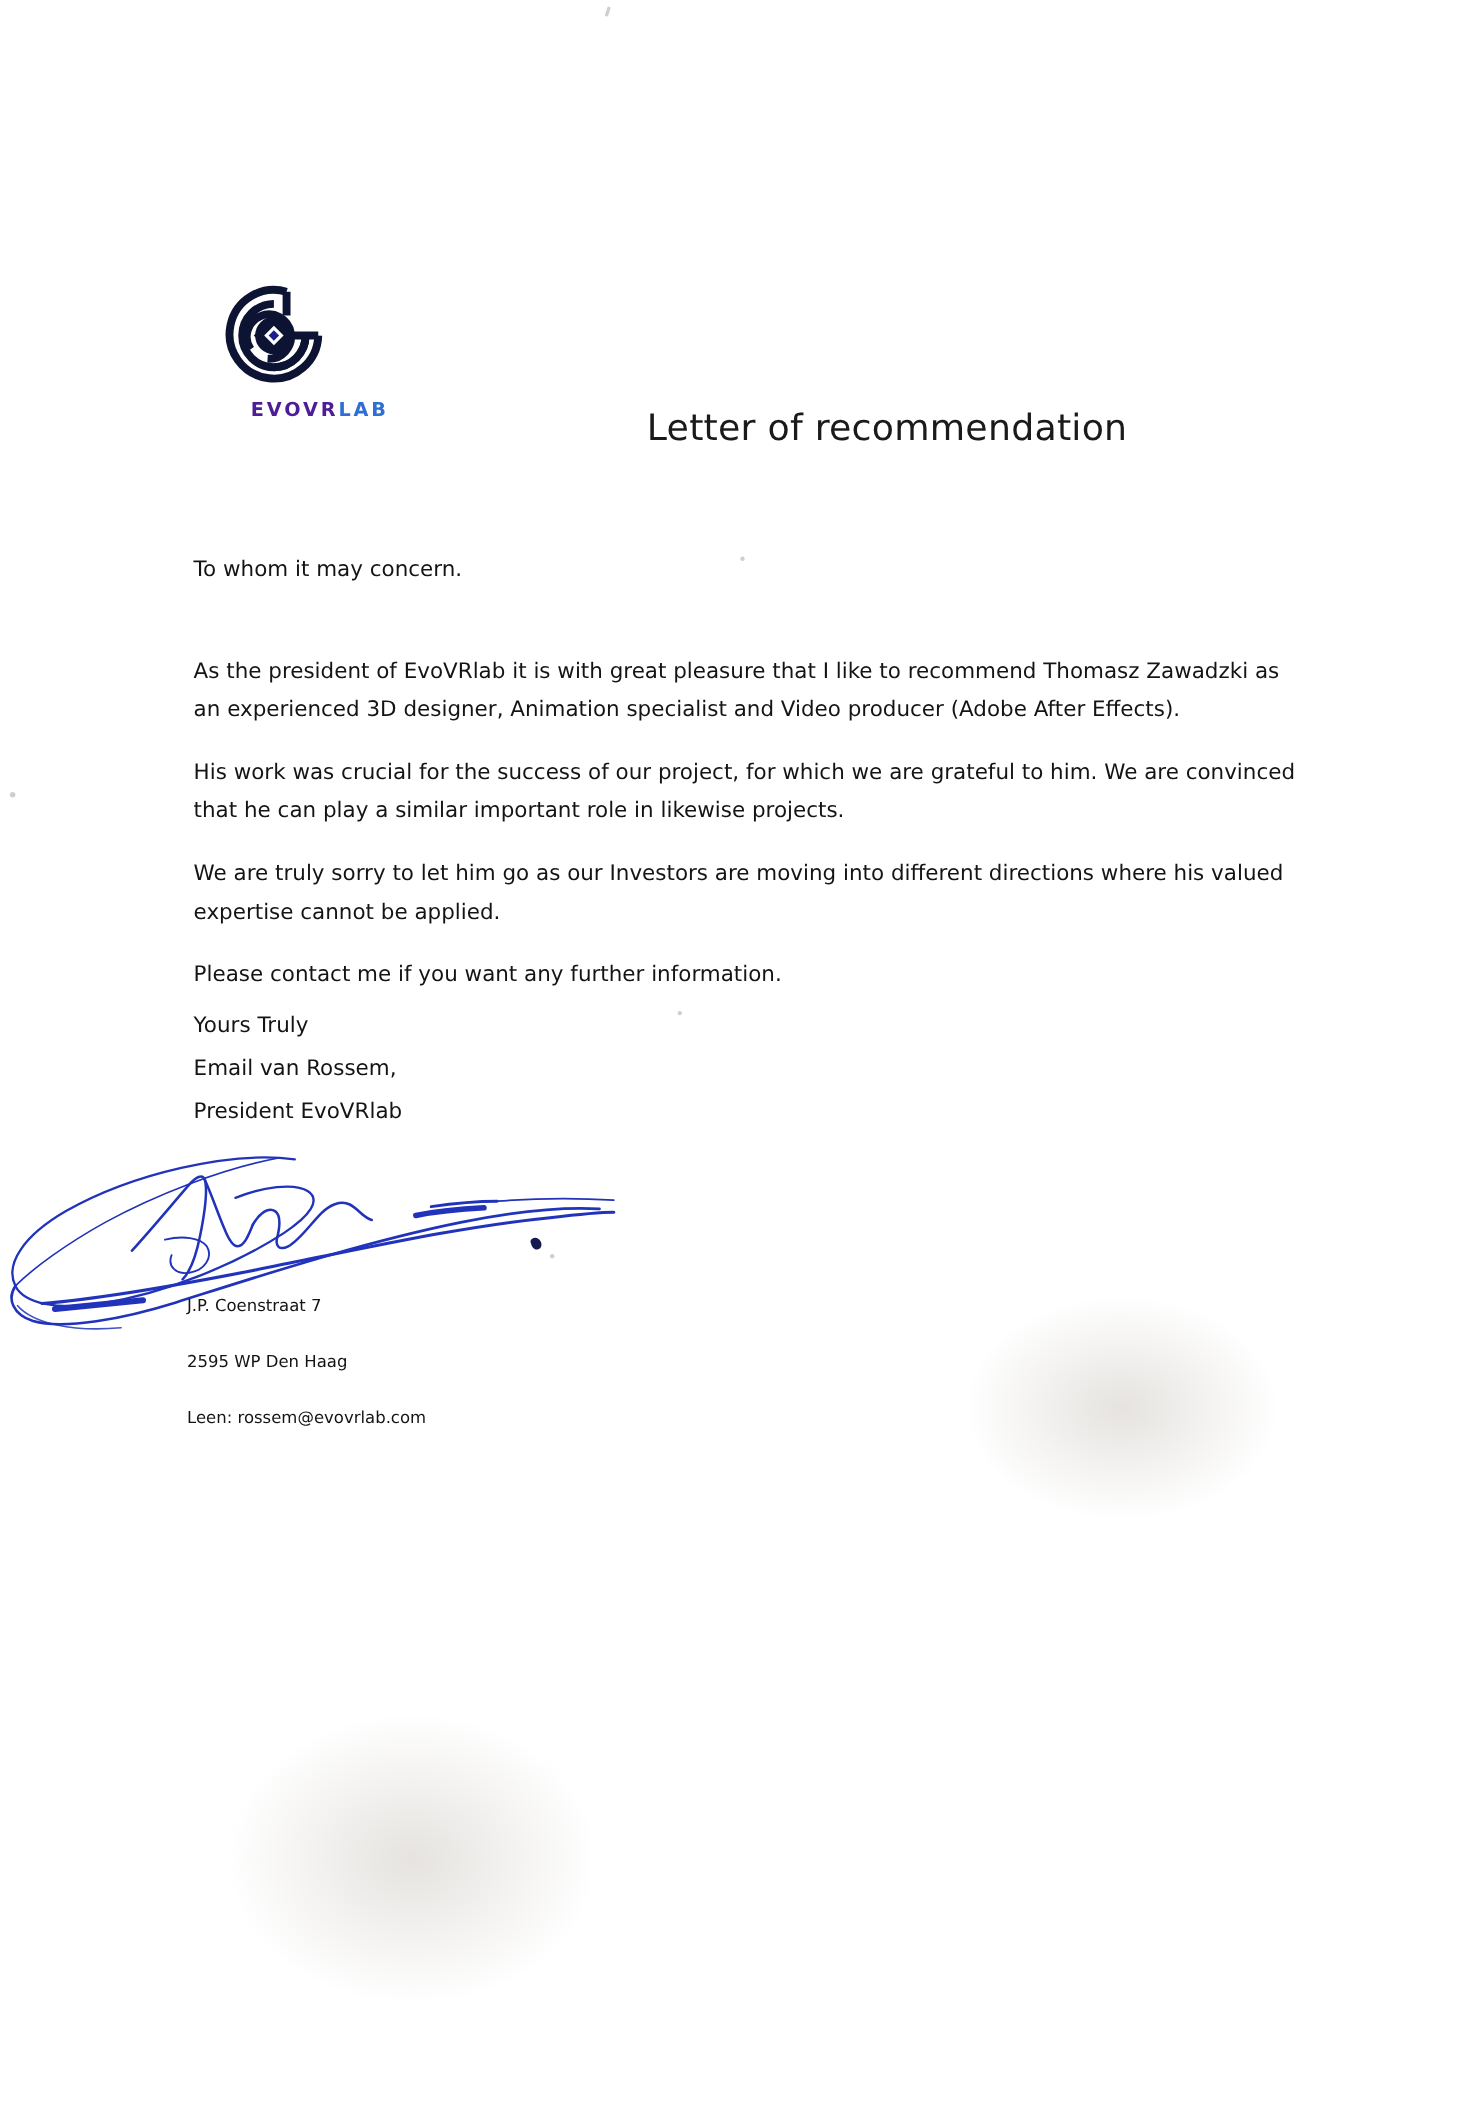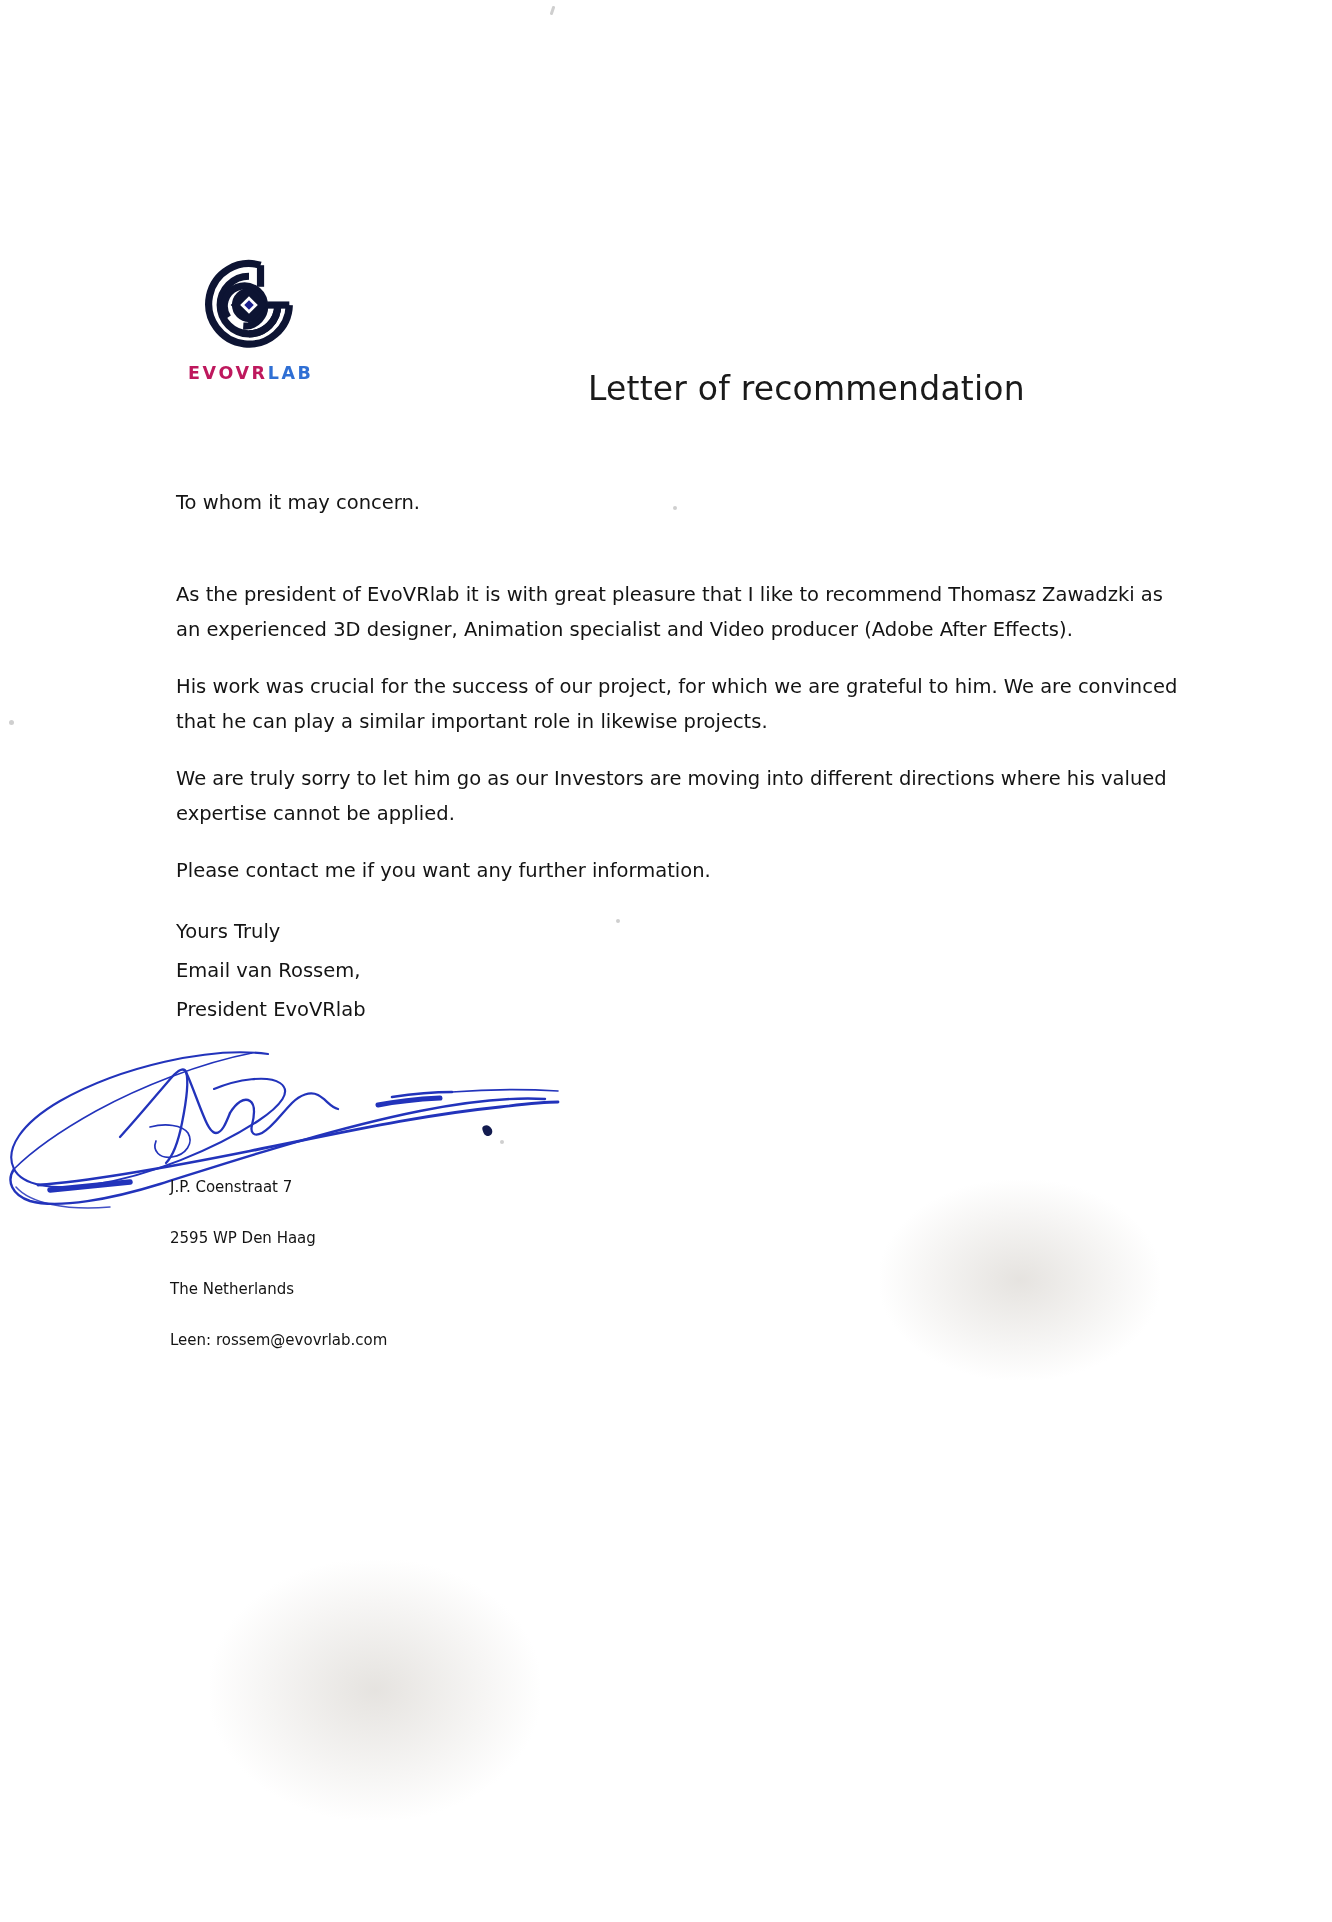"EVOVR" .wordmark .wm-a { color: #be185d -> #4c1d95; margin-left: none -> 40px }
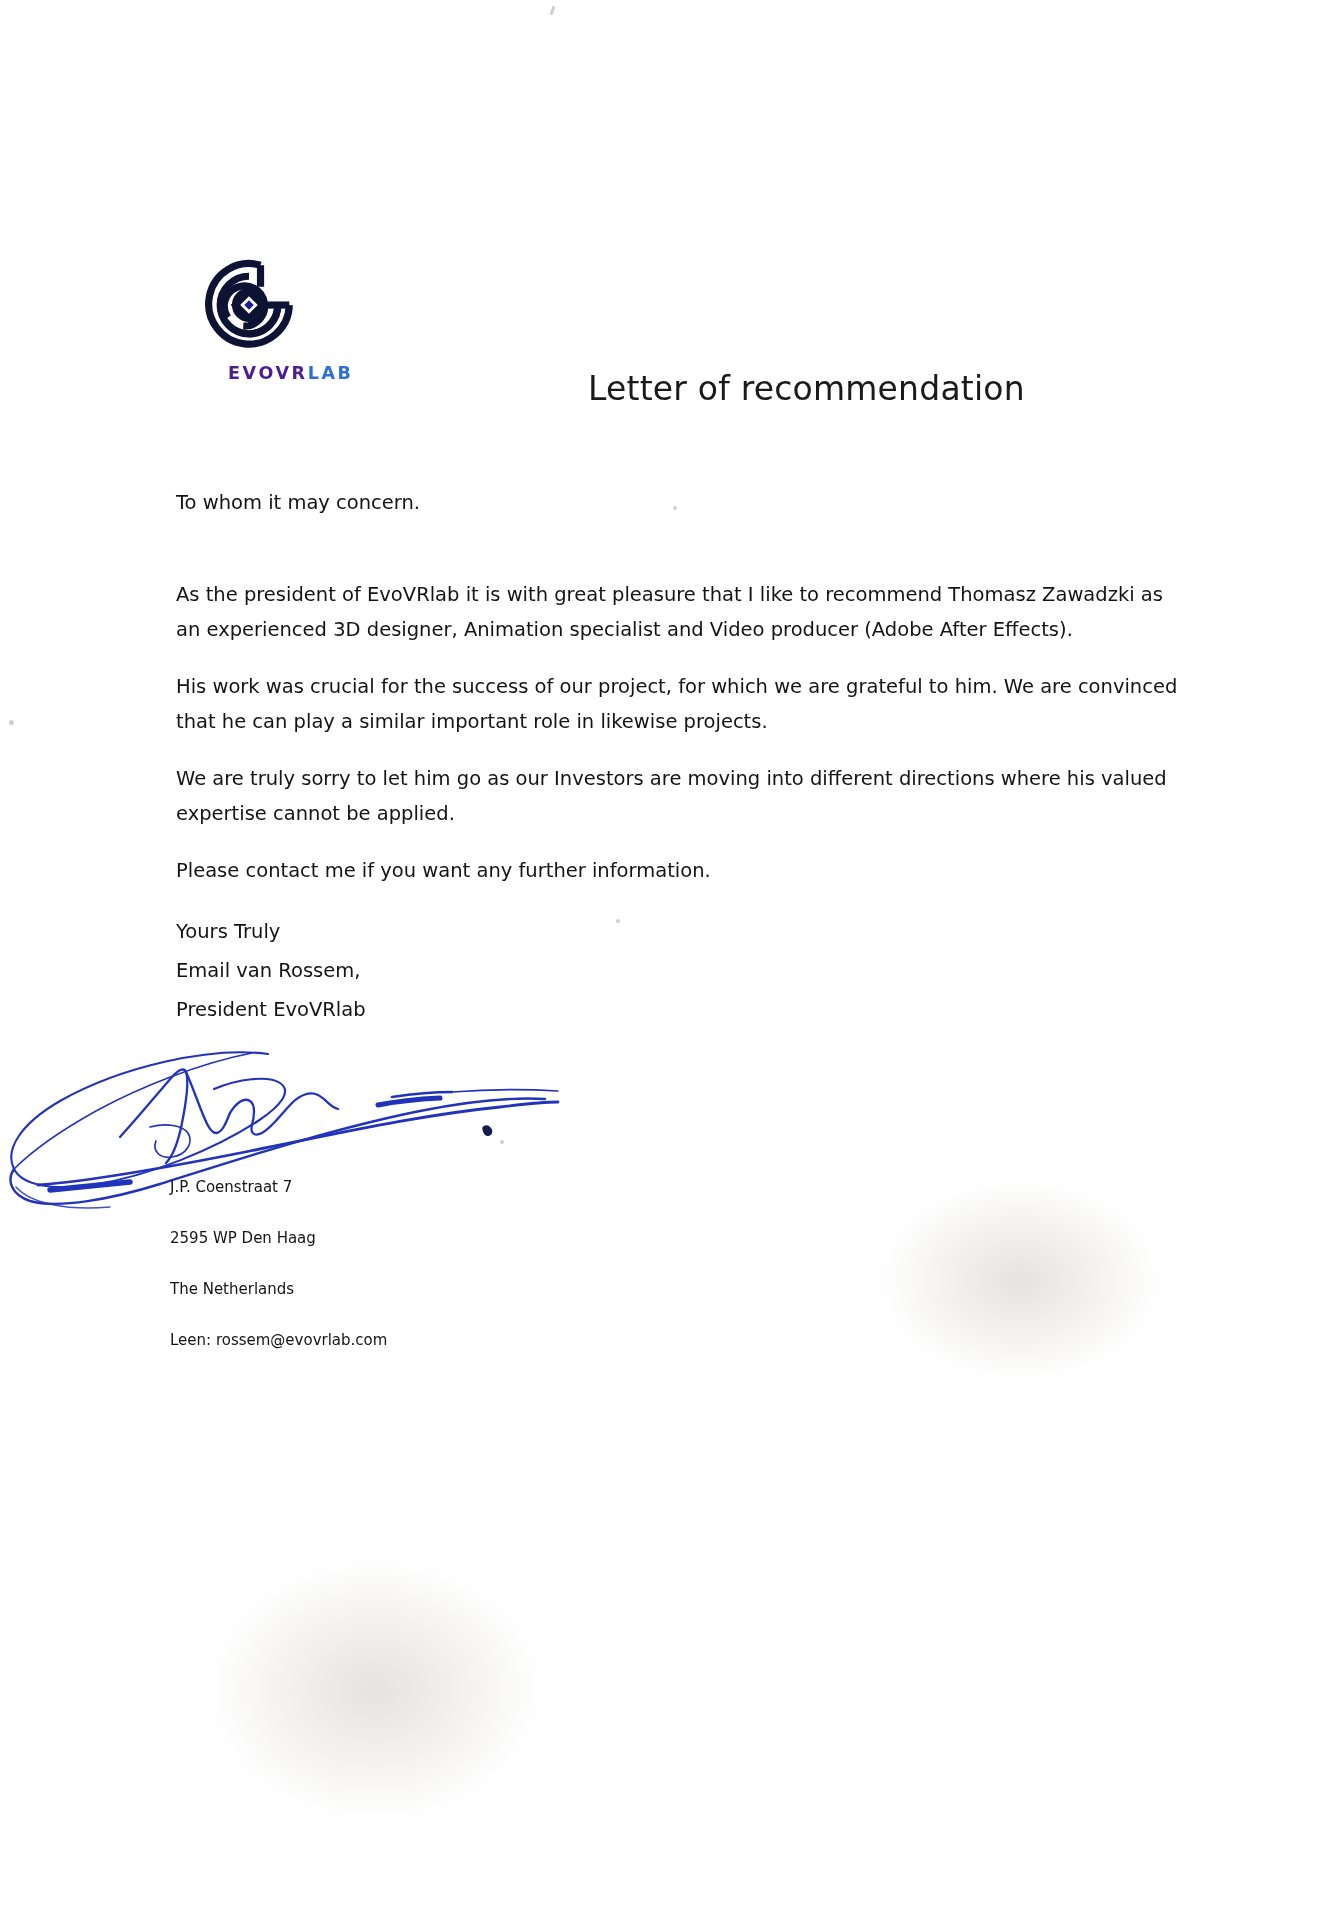"To whom it may concern." .body-col { top: 485px -> 500px }
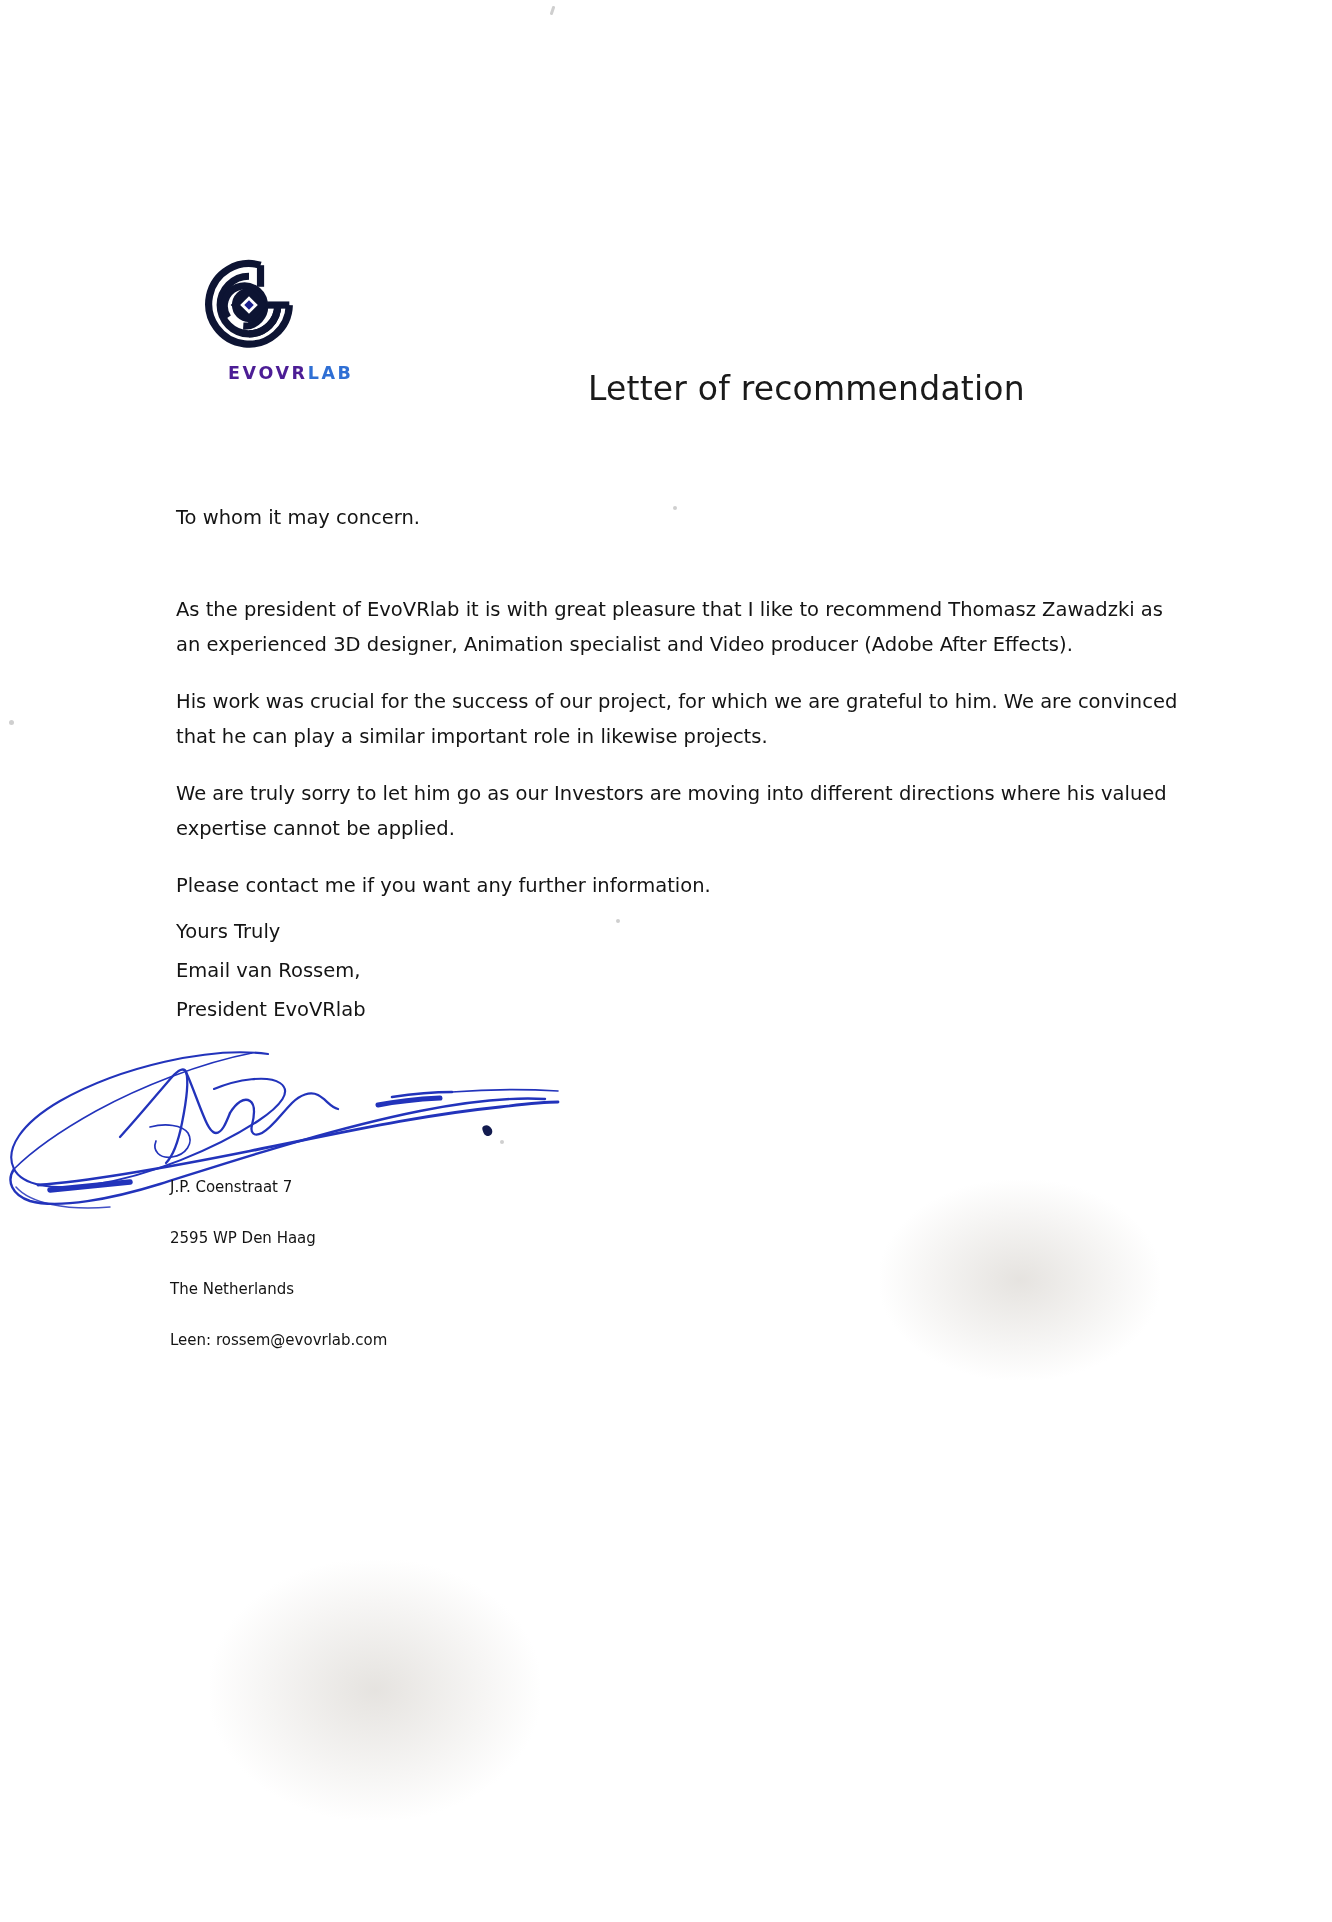"The Netherlands" div.addr-line { html: <div>The Netherlands</div> -> none }
